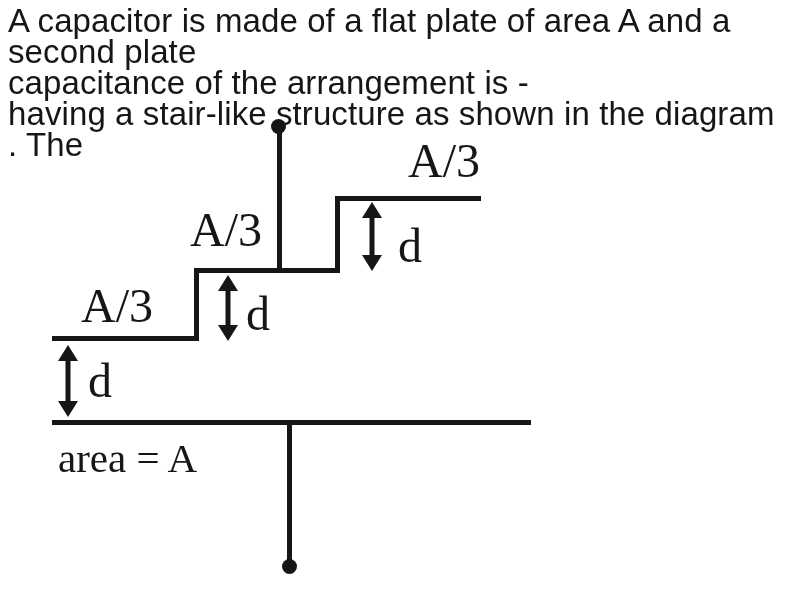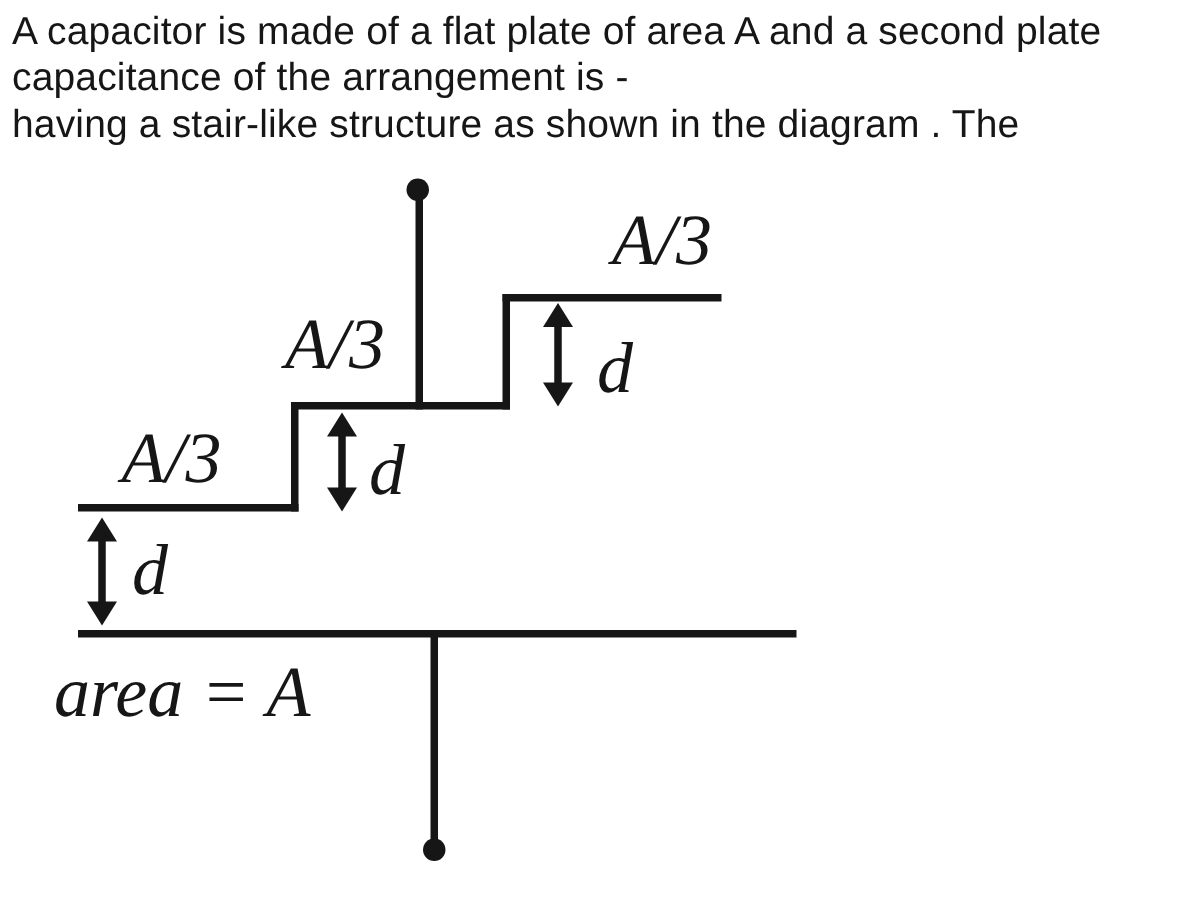"A capacitor is made of" .question { font-size: 26px -> 33px }
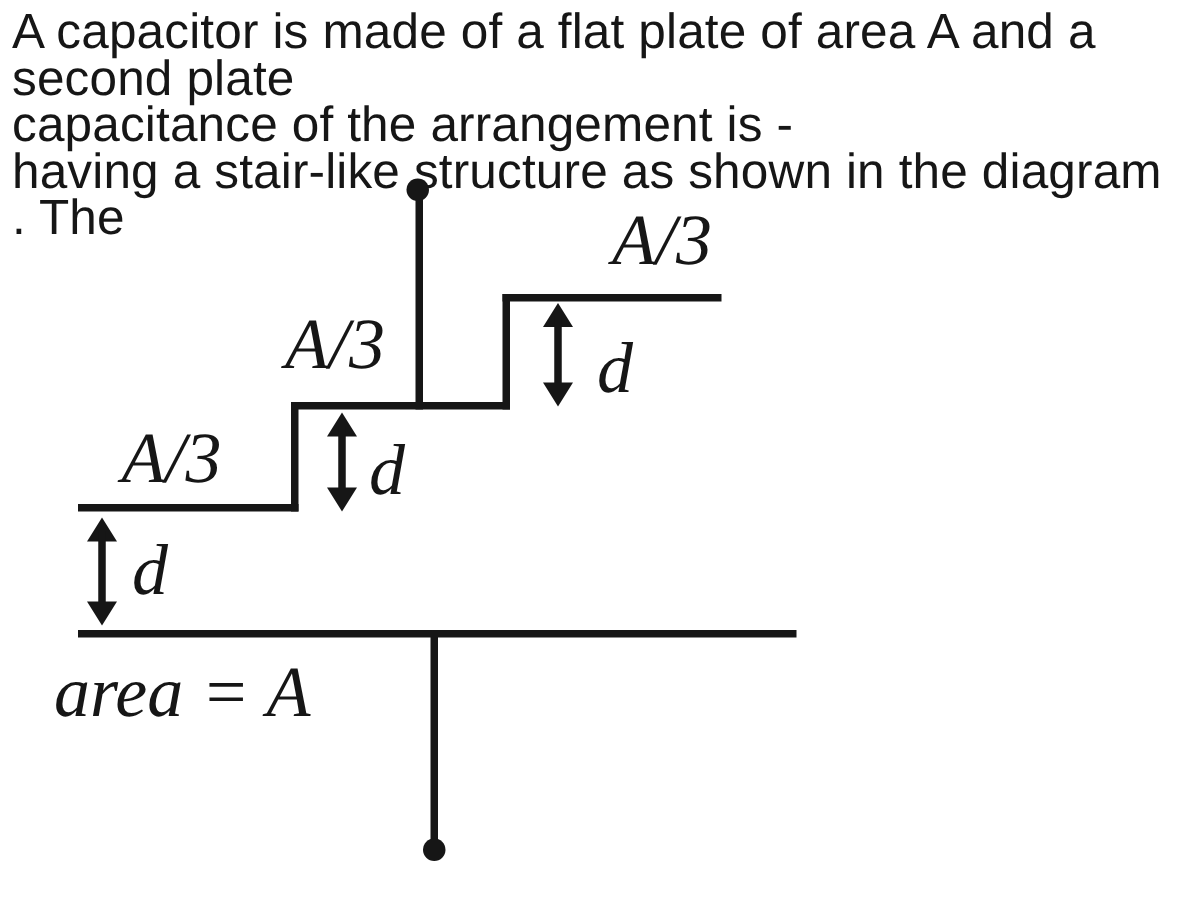"A/3" .slabel { font-style: italic -> none }
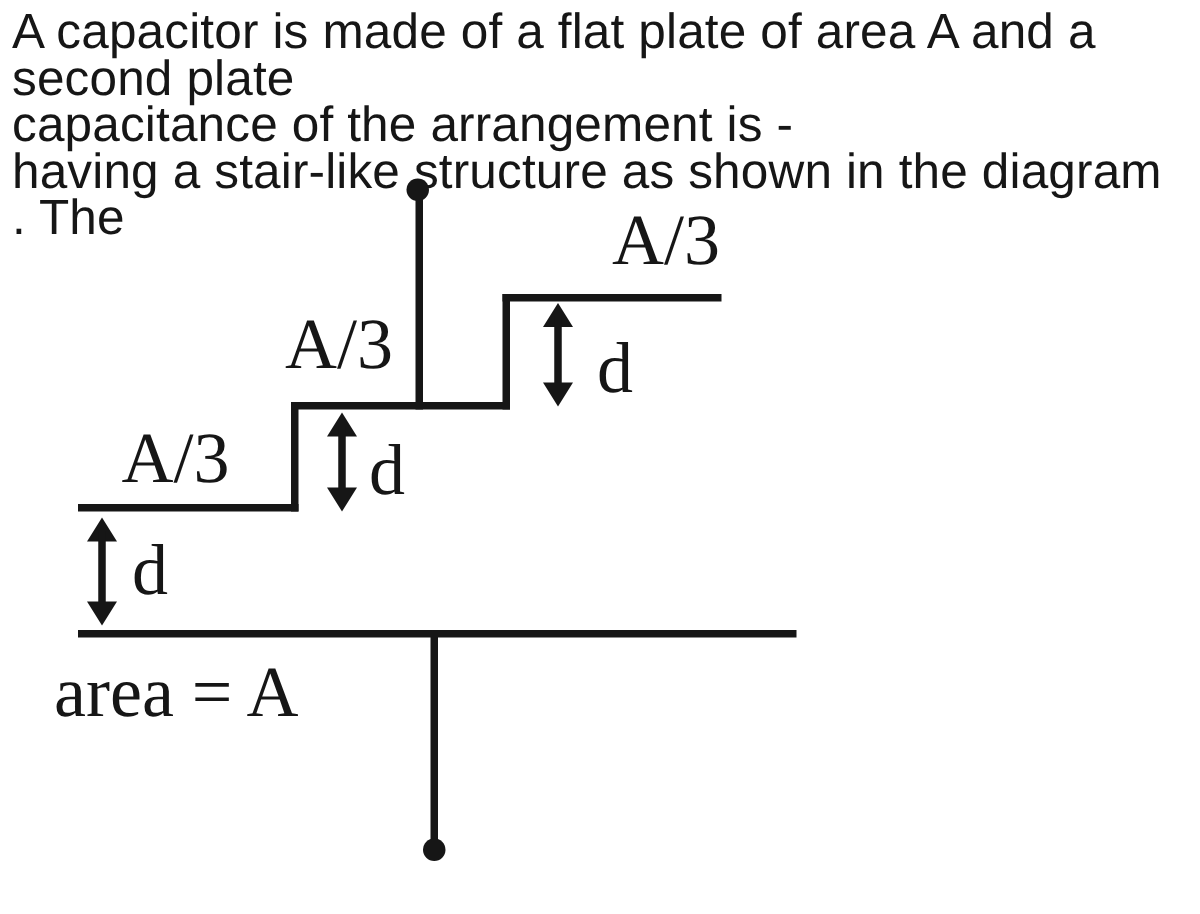"area = A" #area-label { font-size: 48px -> 41px; left: 36px -> 58px }
